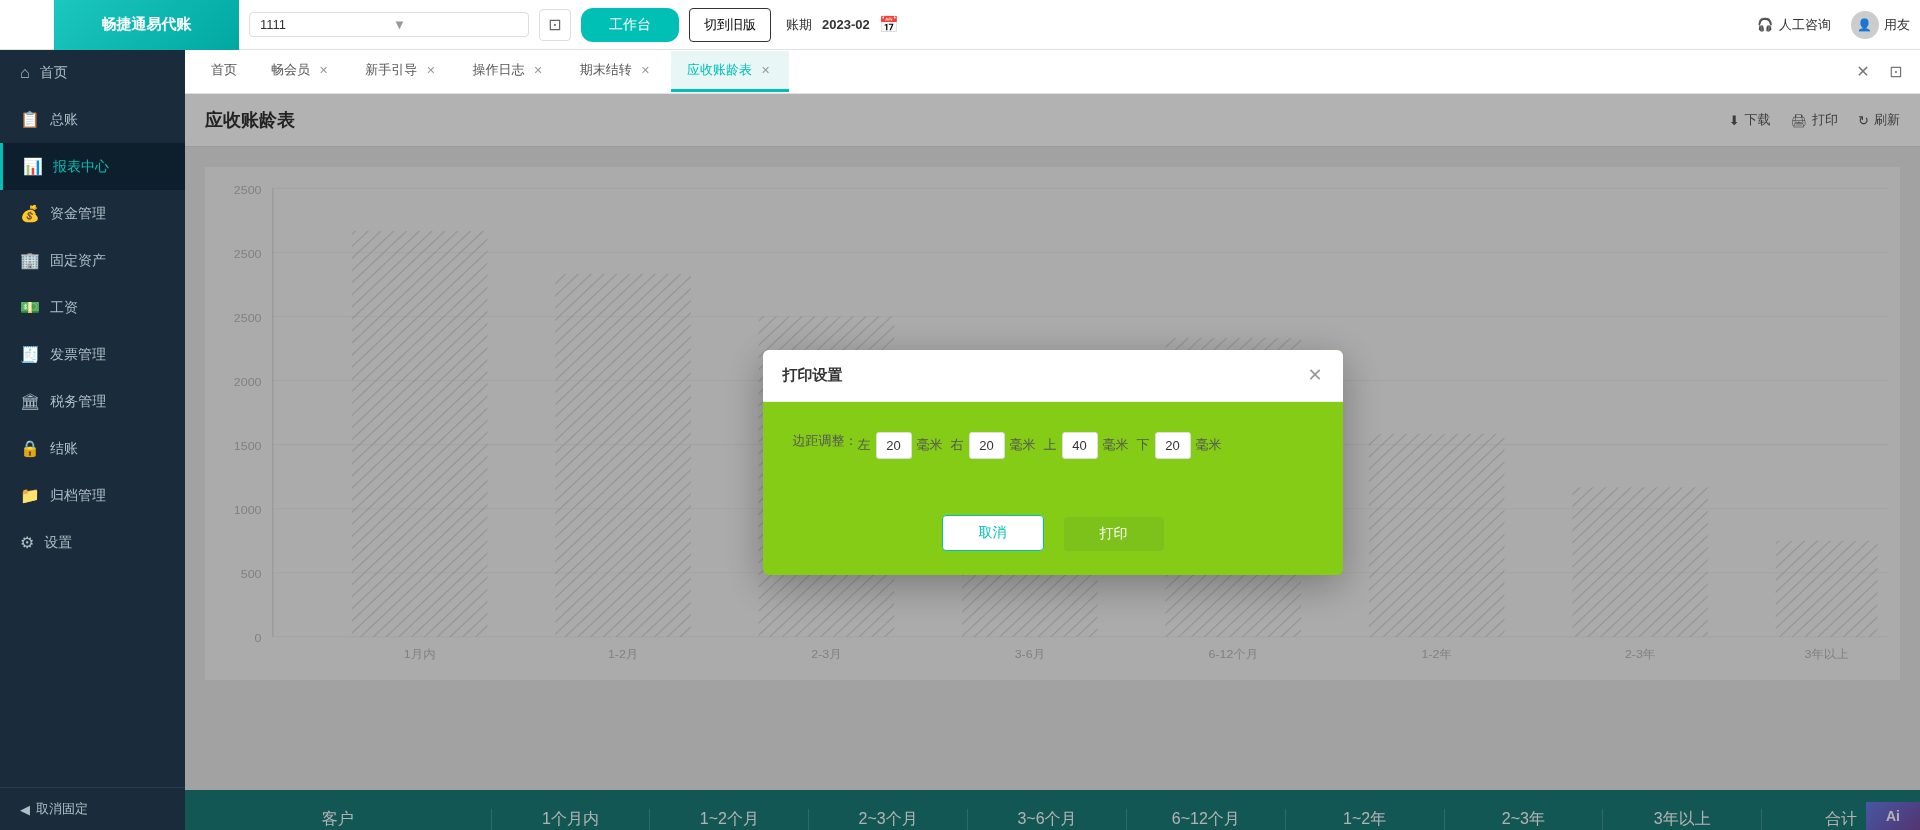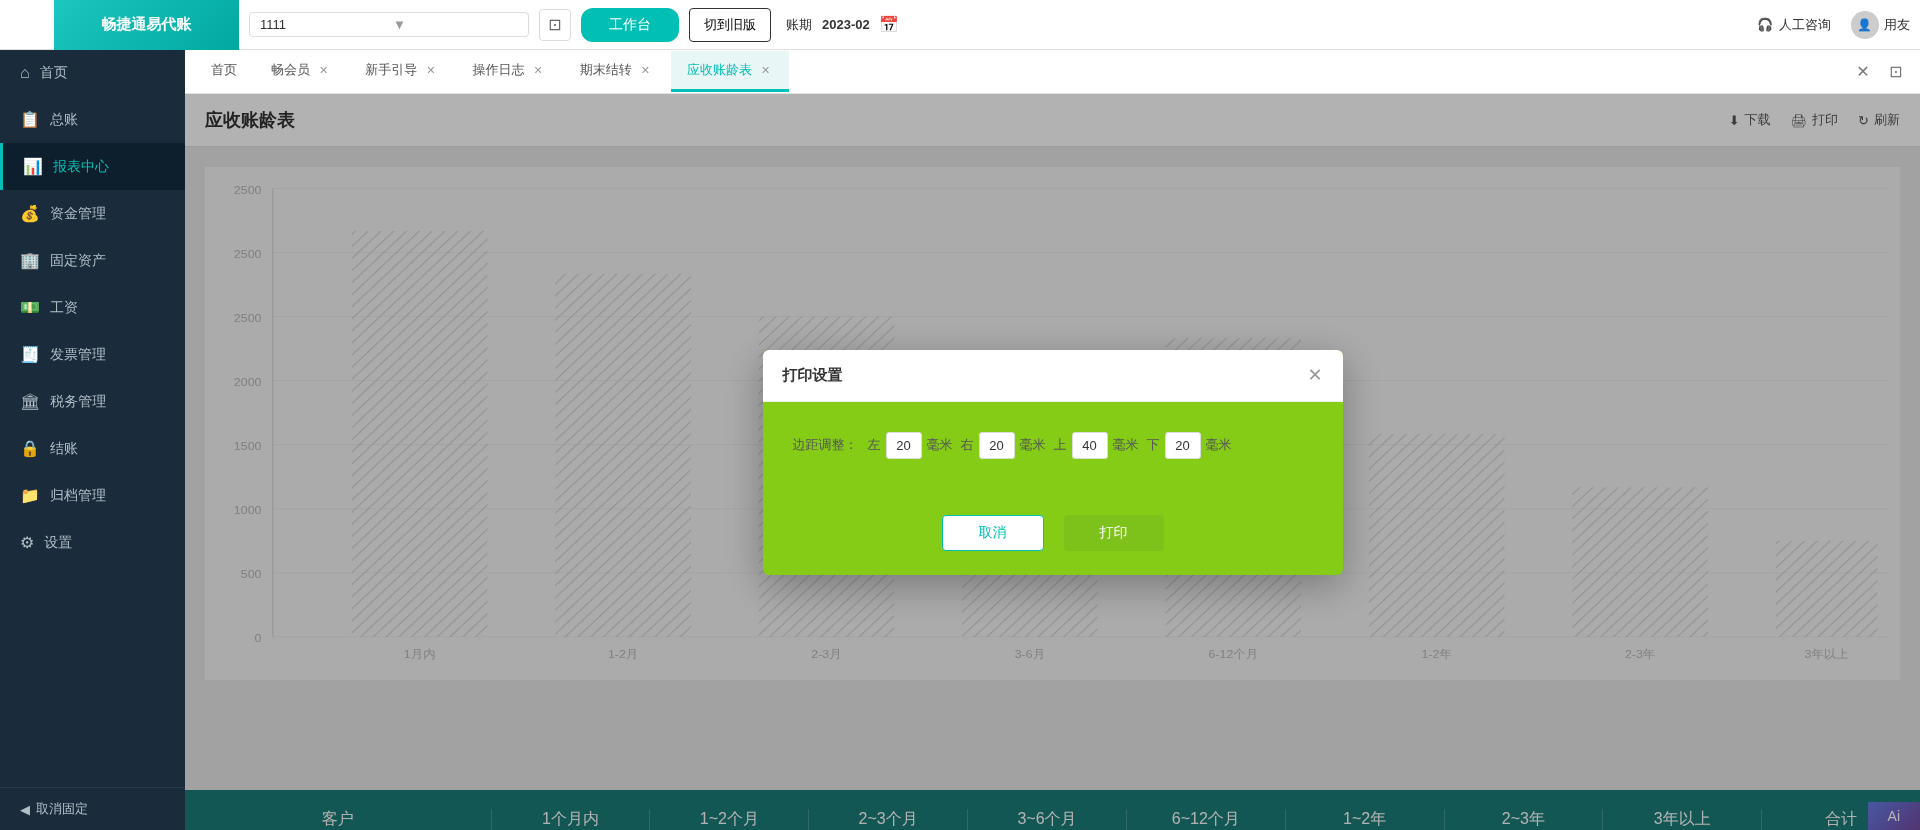"边距调整：" .form-row { align-items: center -> flex-start; gap: 10px -> none }
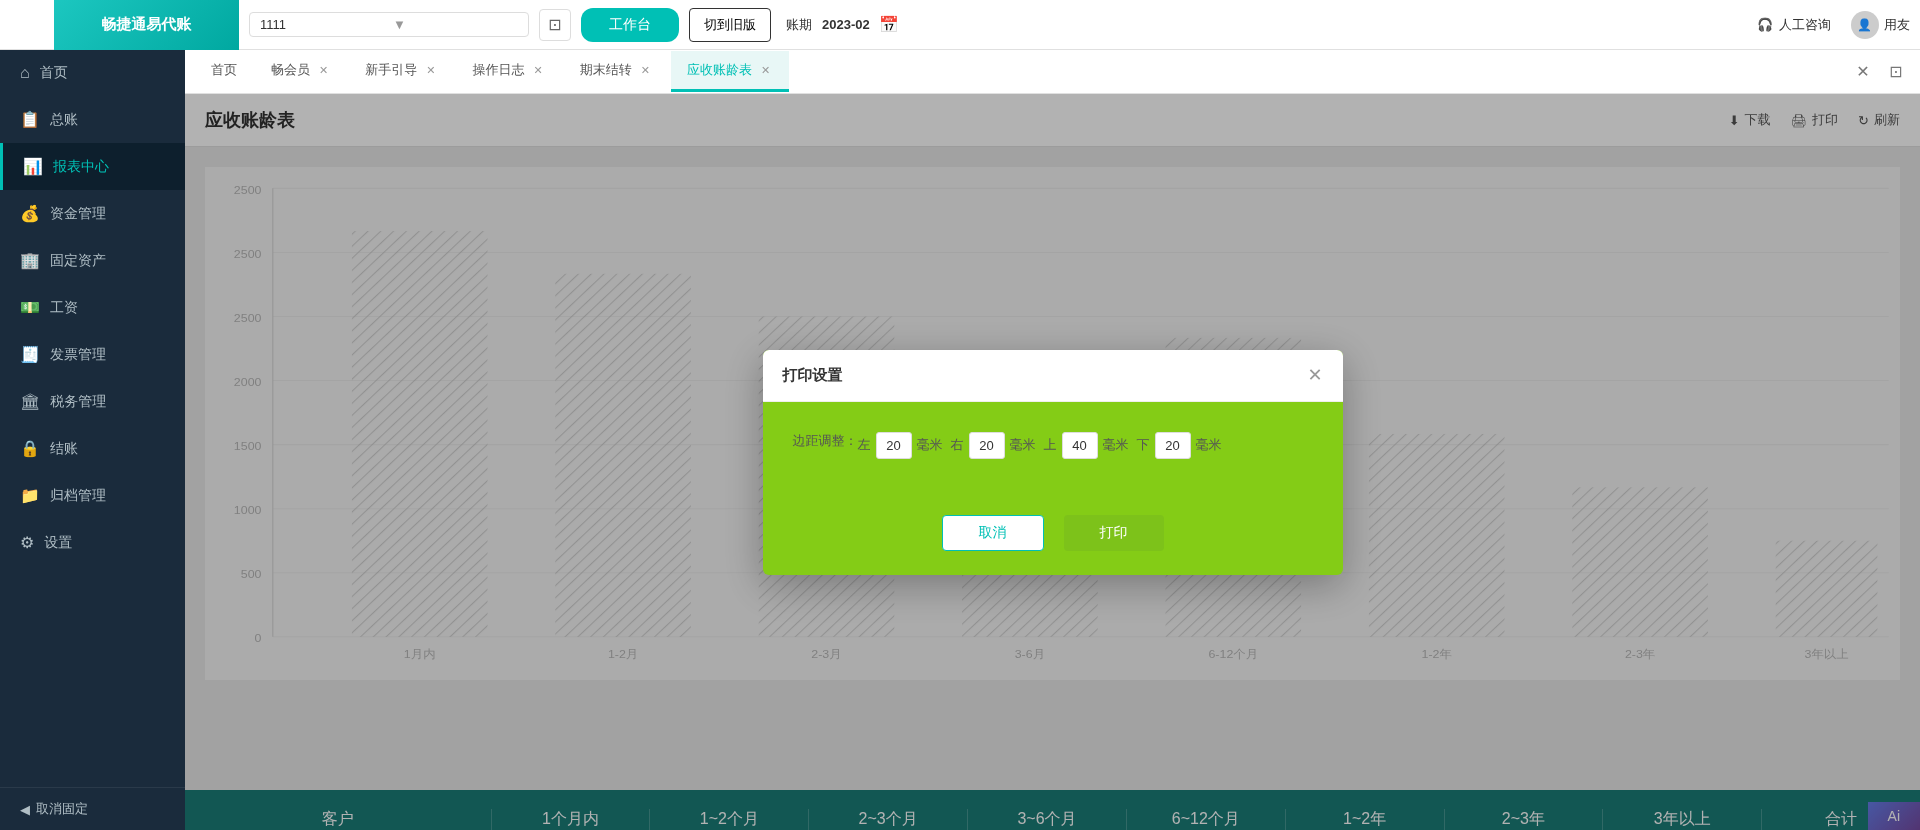"取消" .modal-footer { align-items: none -> flex-end }
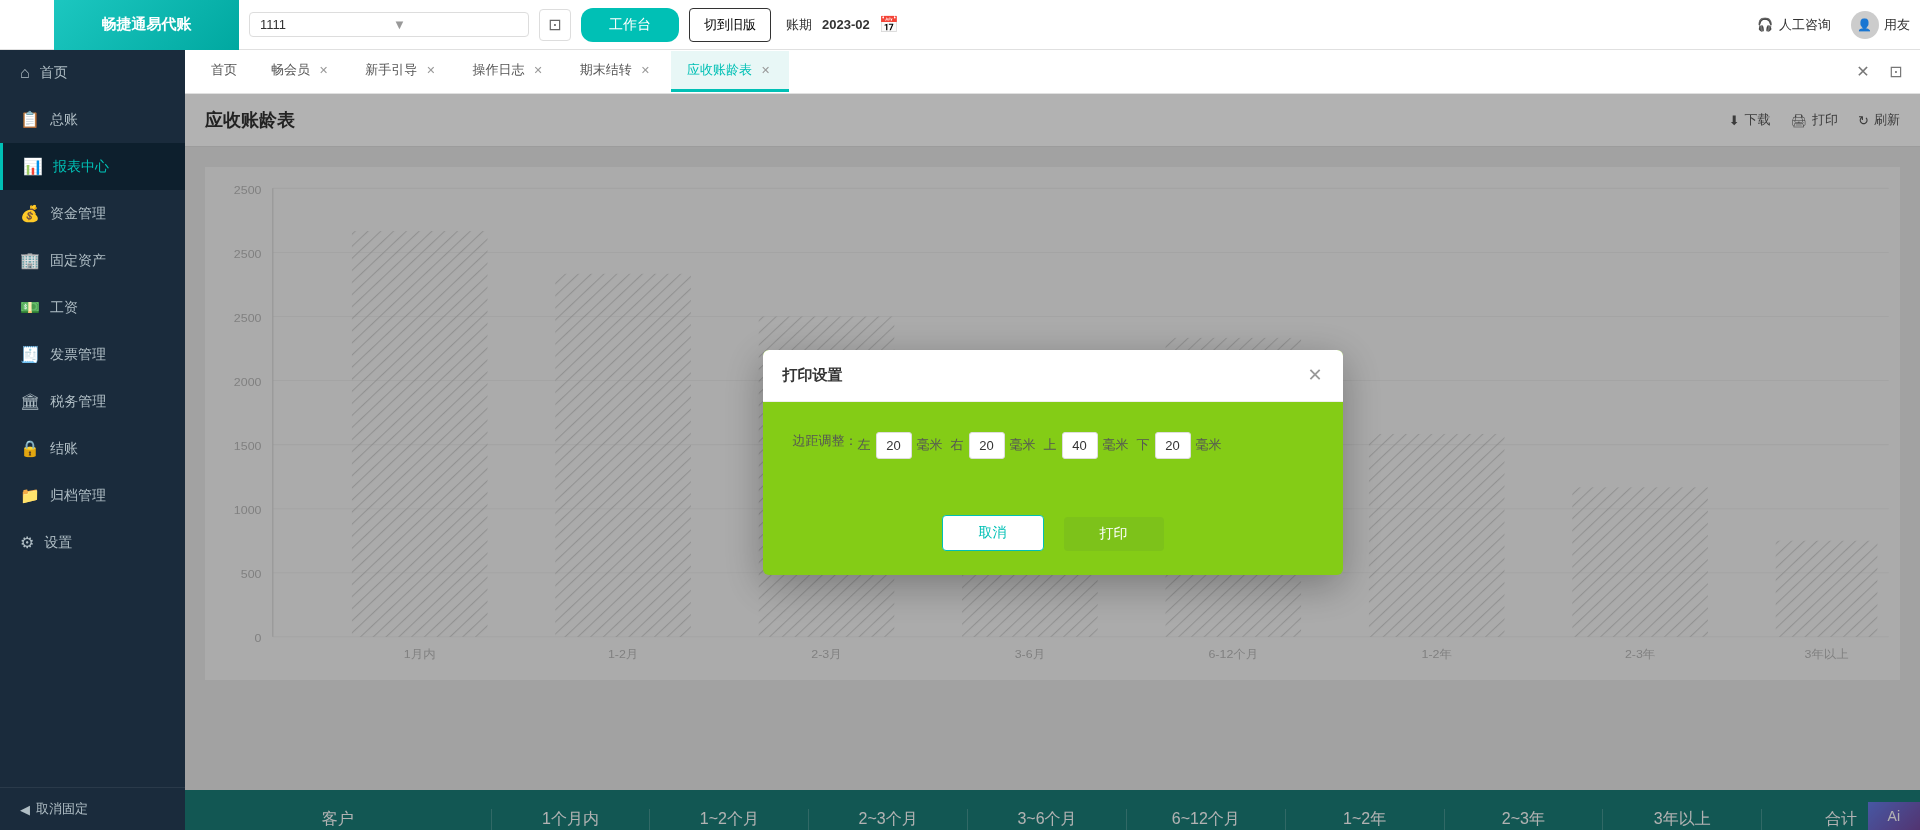"Ai" .ai-badge { font-weight: normal -> bold }
